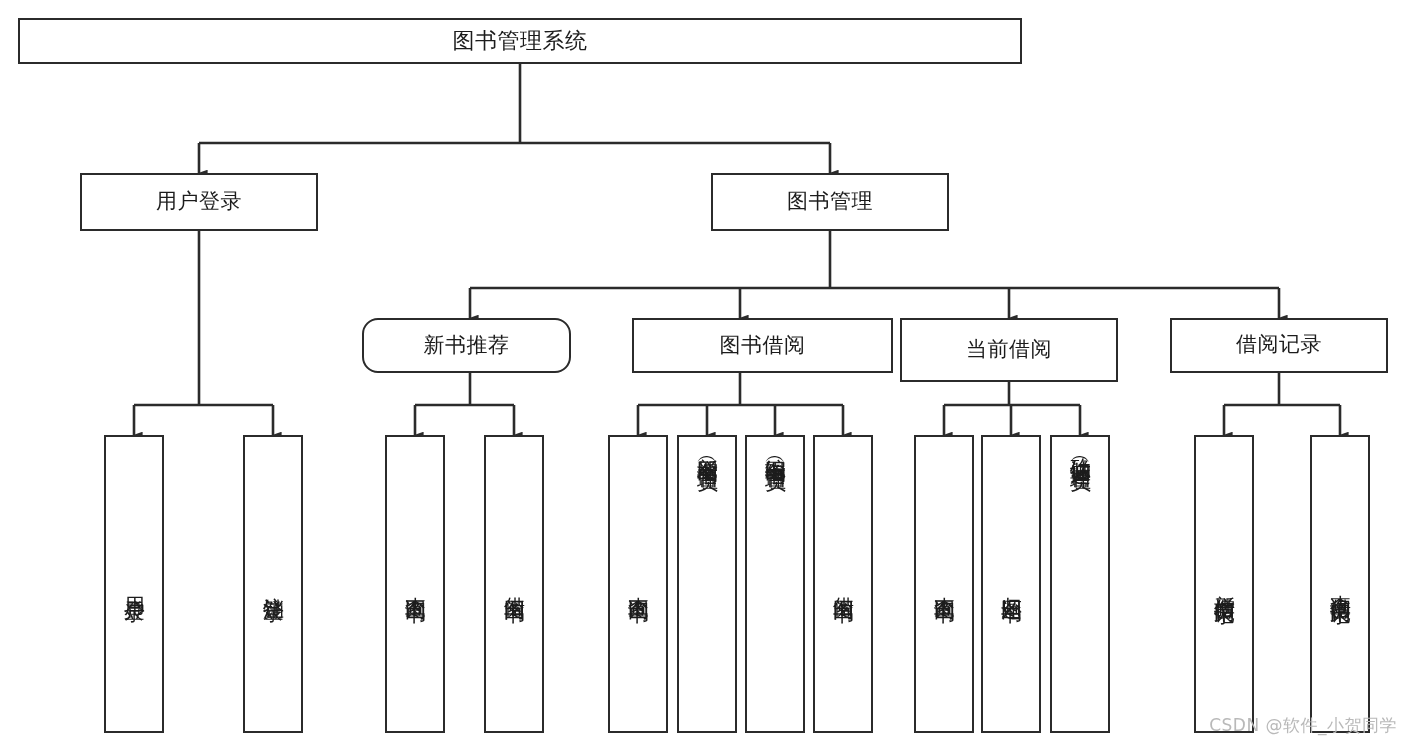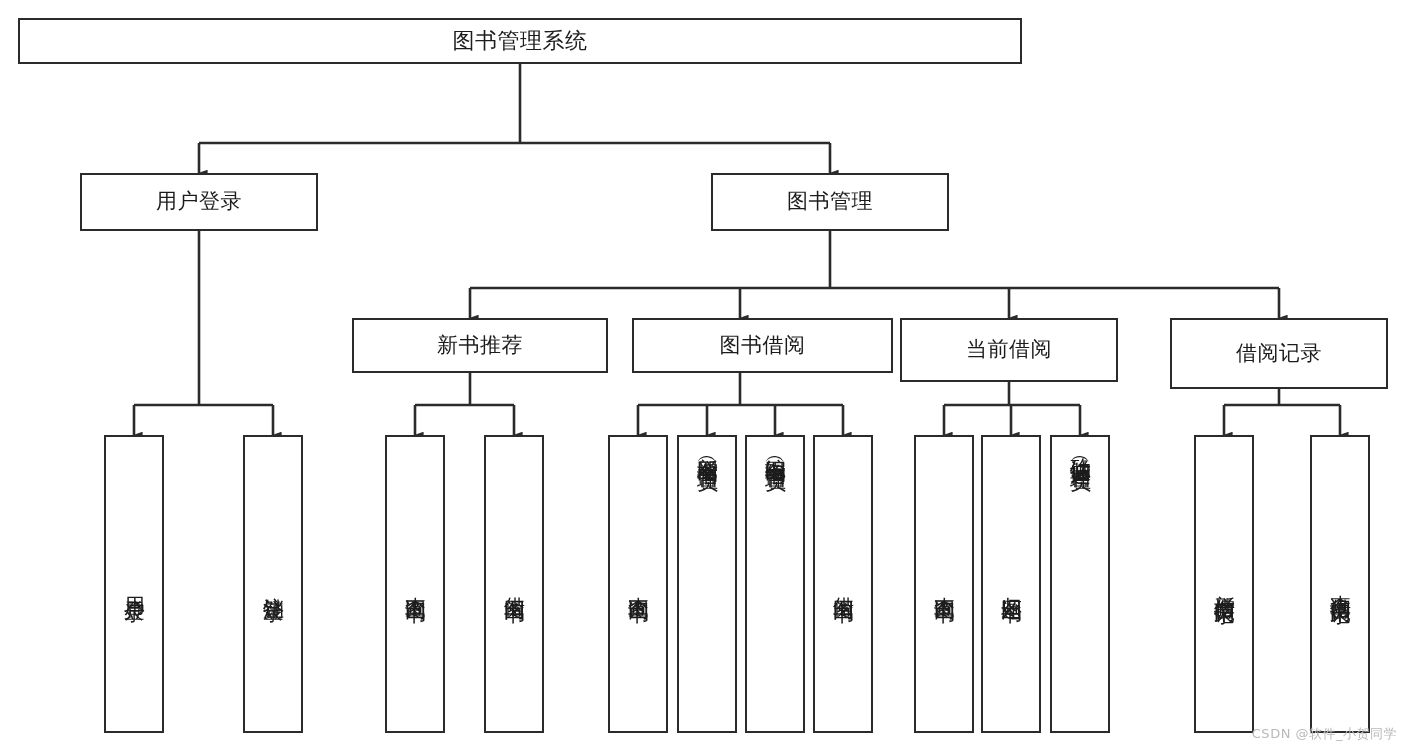"新书推荐" div.node { border-radius: none -> 16px; left: 352px -> 362px; width: 256px -> 209px }
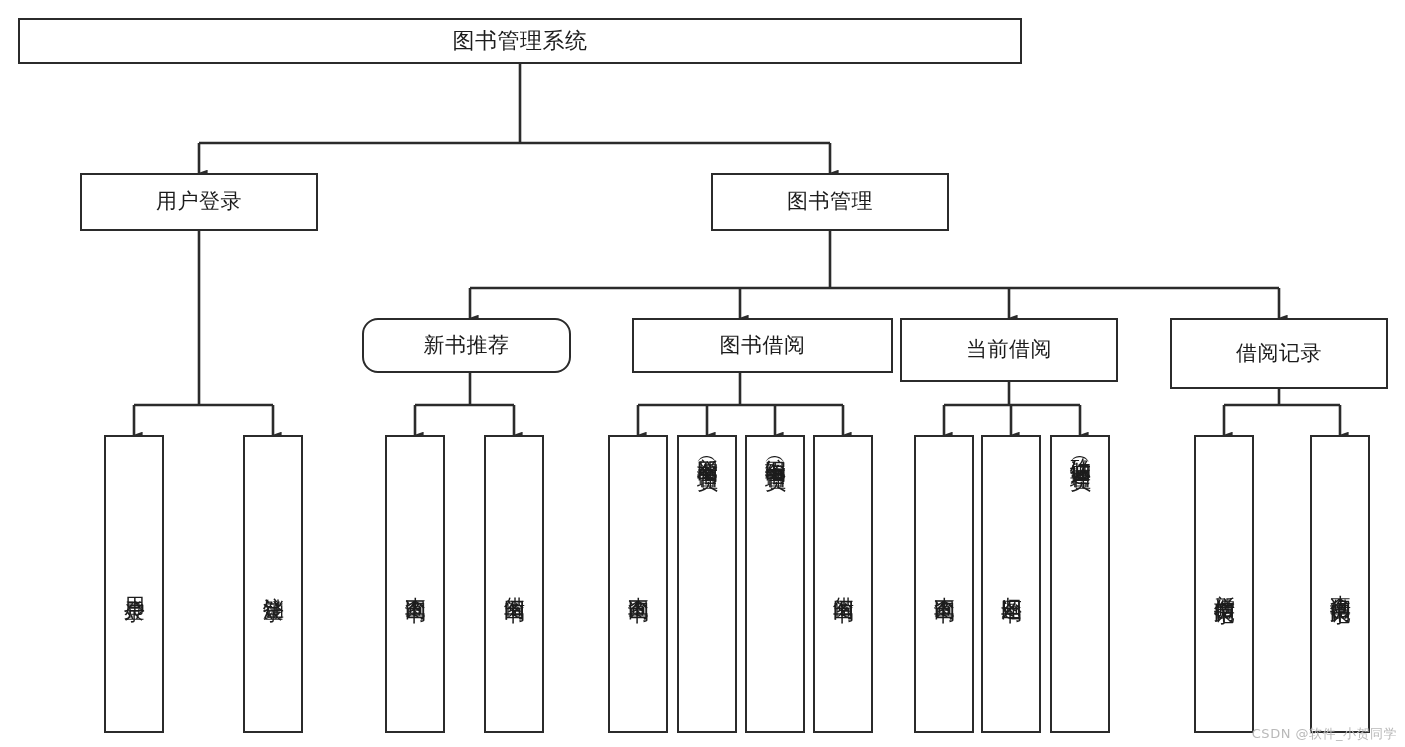"借阅记录" div.node { font-family: none -> Liberation Mono, monospace; height: 71px -> 55px }
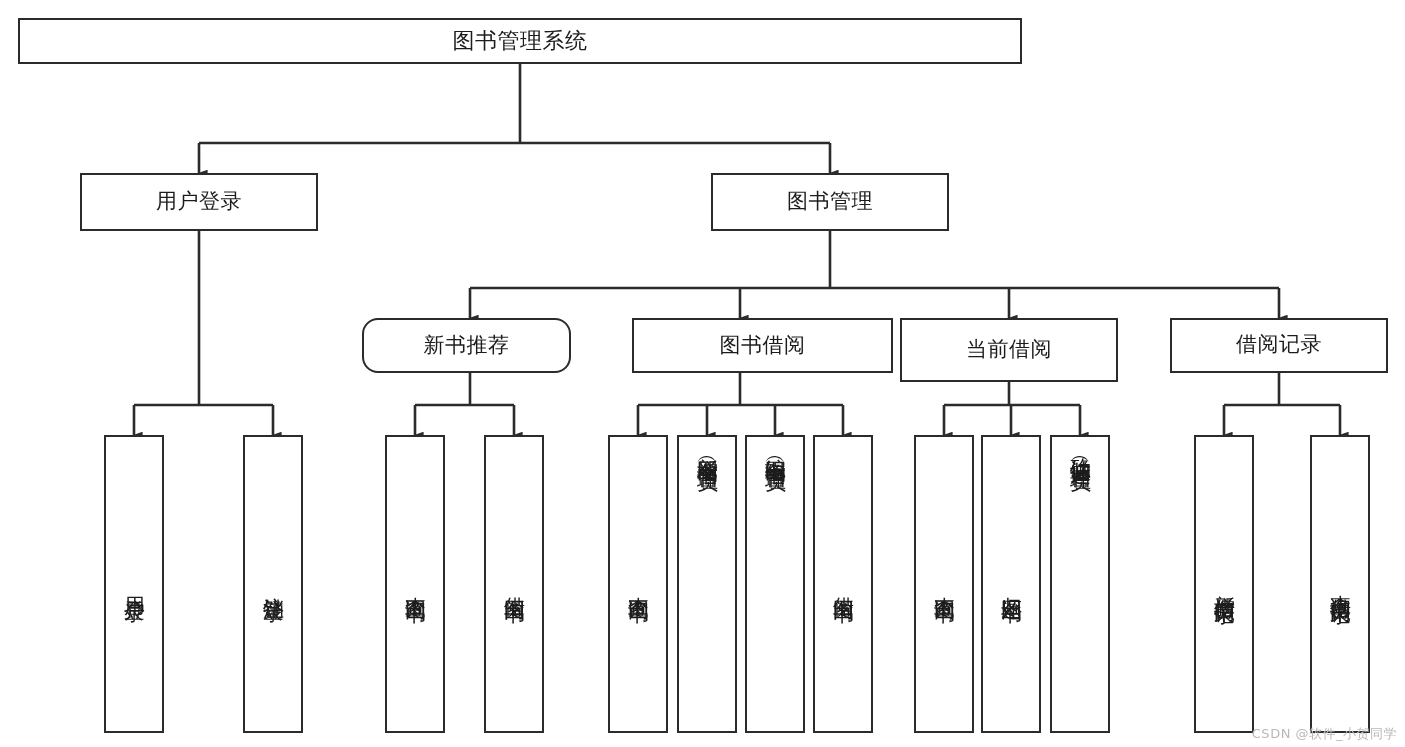"CSDN @软件_小贺同学" #watermark { bottom: 4px -> 10px; font-size: 13px -> 17px }
